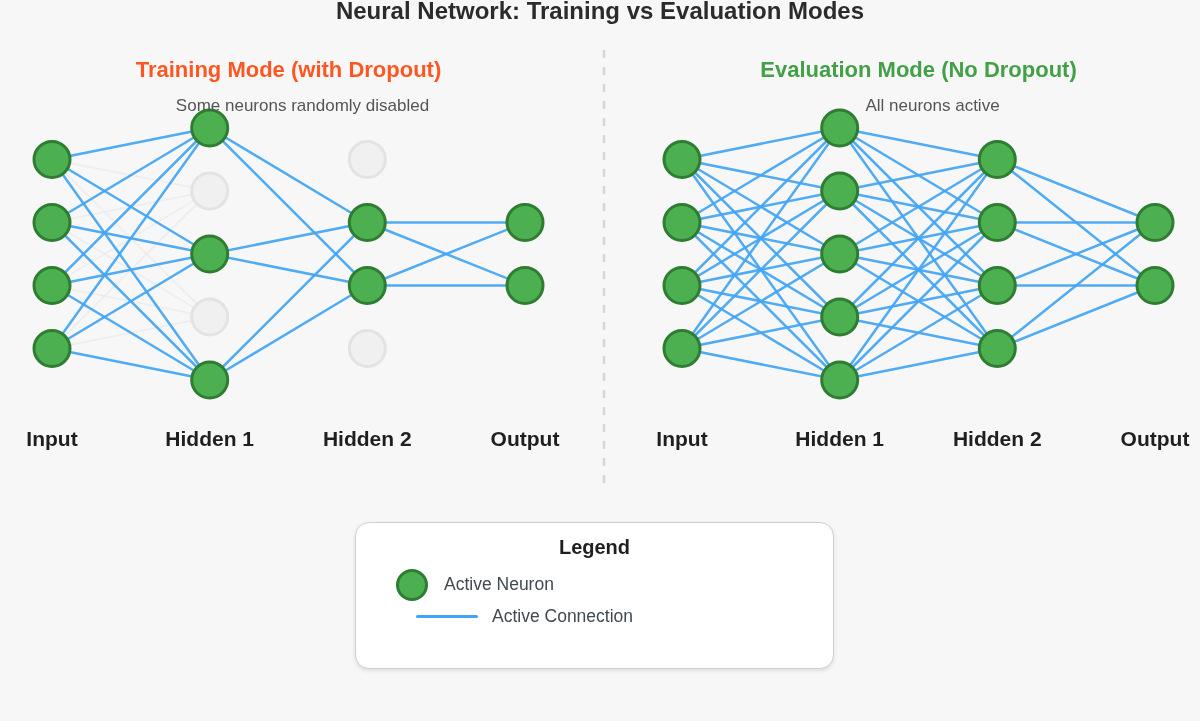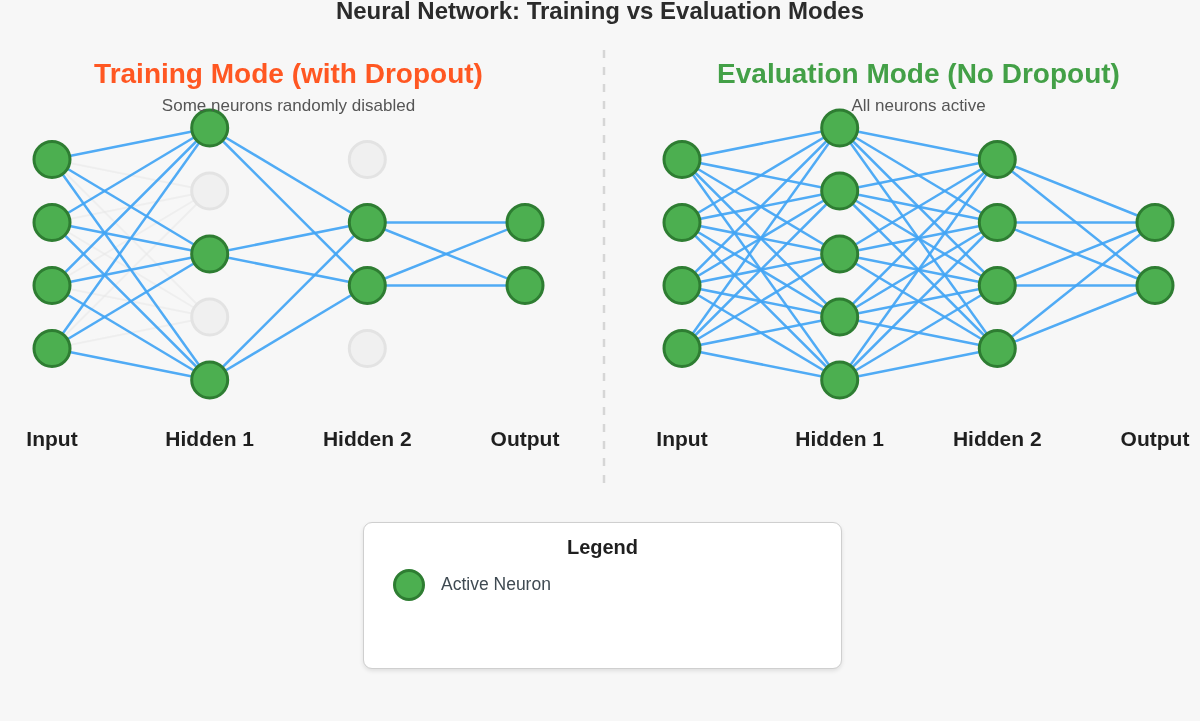"Training Mode (with Dropout)" .panel-title { font-size: 28px -> 22px }
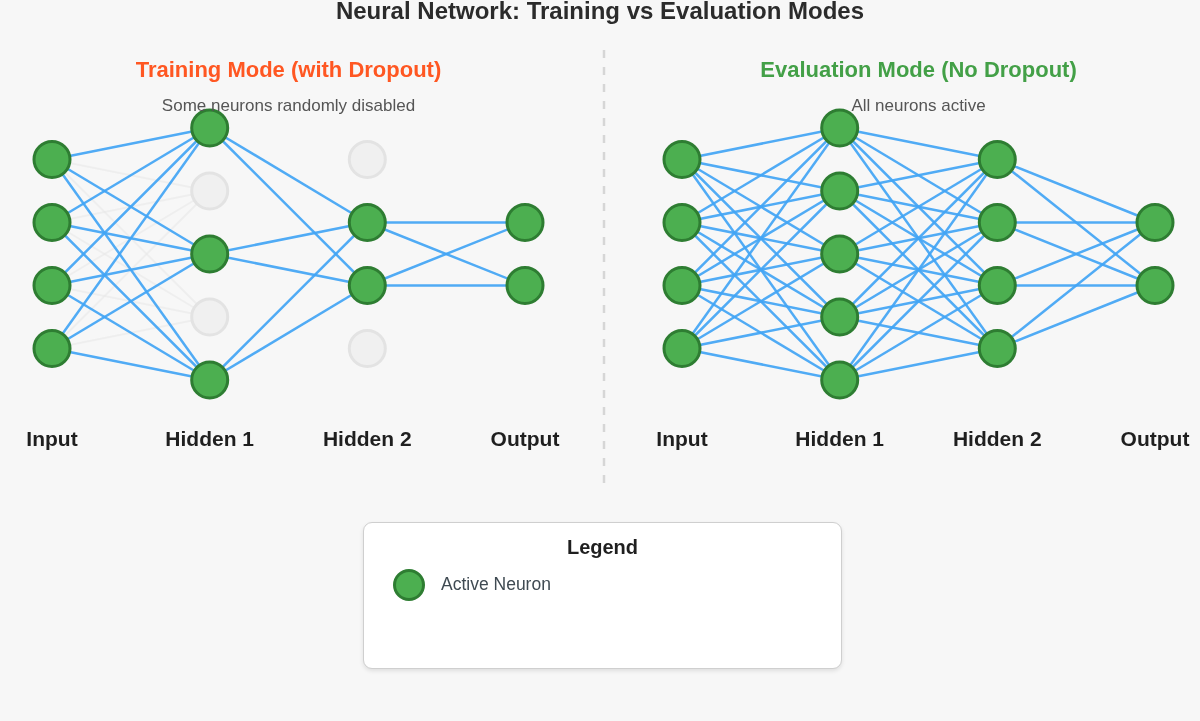"Some neurons randomly disabled" .panel-subtitle { padding-left: none -> 14px }
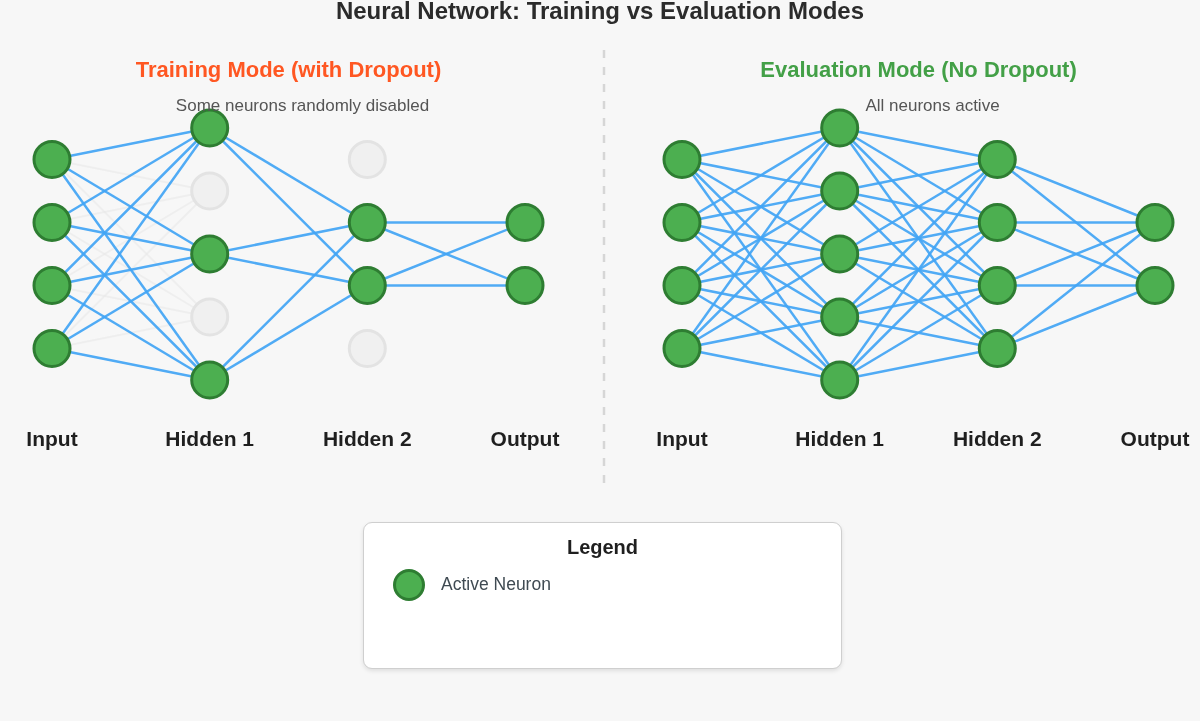"Legend" .legend { border-radius: 9px -> 14px; left: 363px -> 355px }
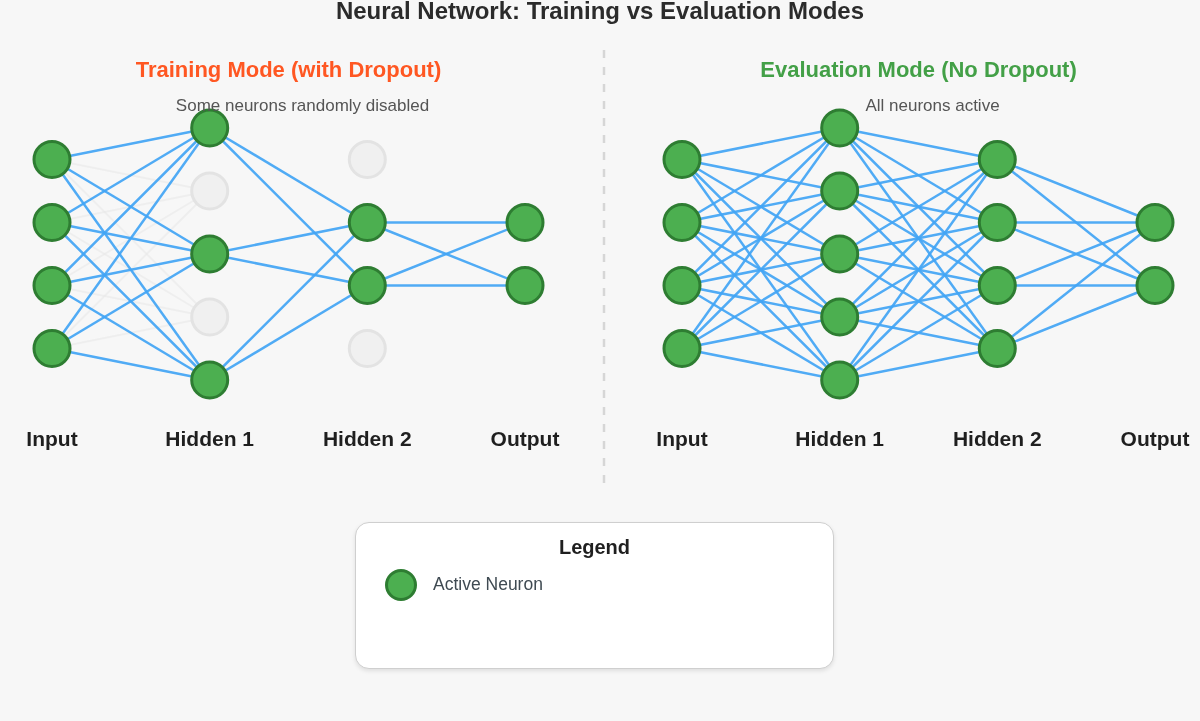"Active Neuron" .legend-row { padding-left: 29px -> 40px }
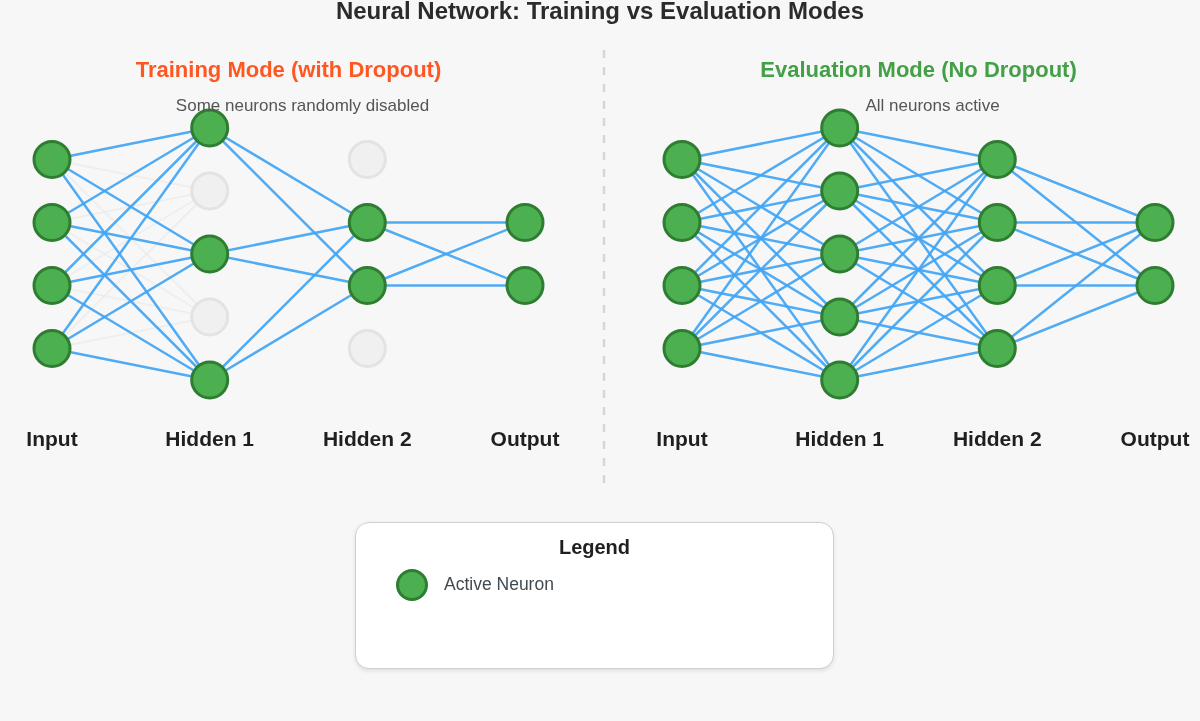"Active Connection" div.legend-row { html: none -> <div> <span></span> <span>Active Connection</span> </div> }
